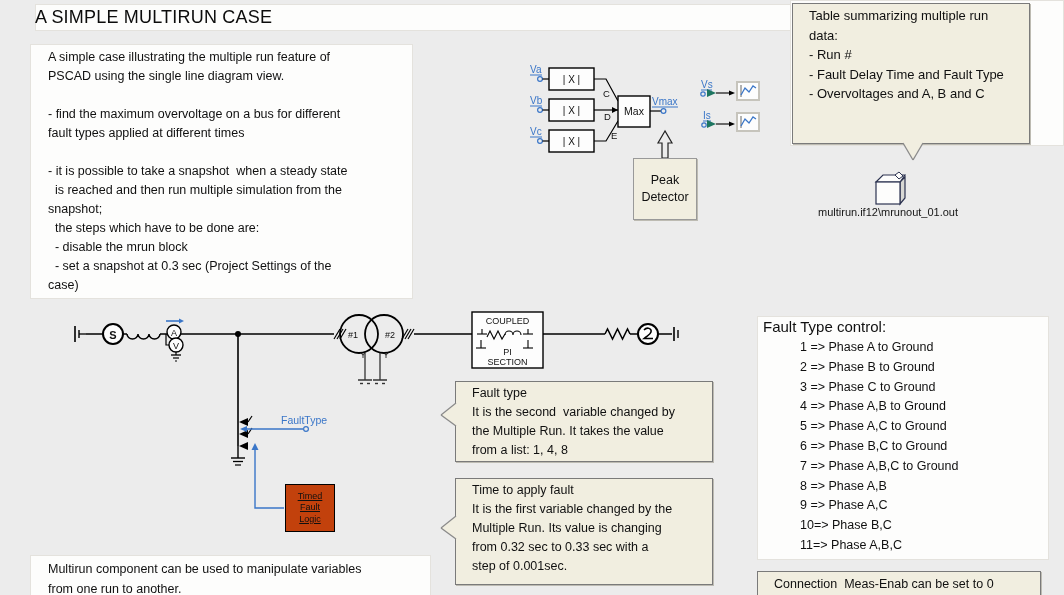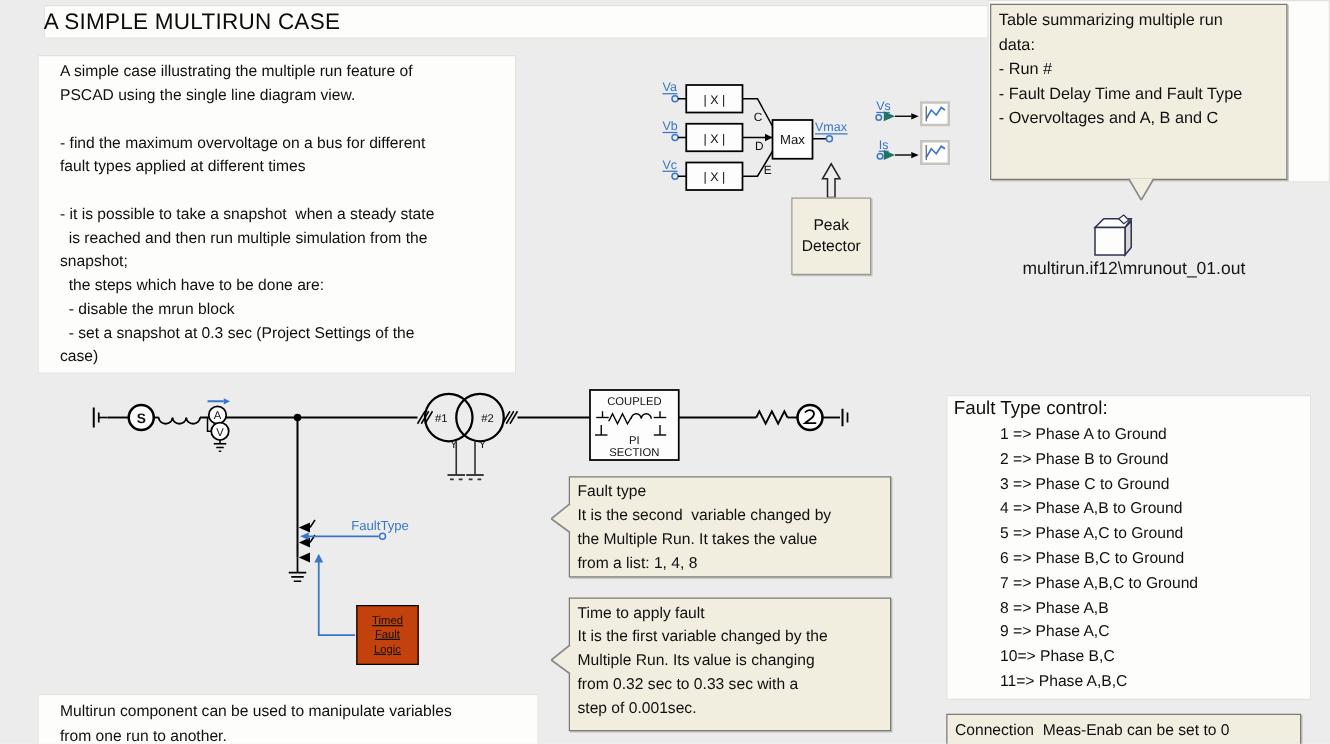"Table summarizing multiple run" .note { padding: 2px 6px -> 2px 16px }
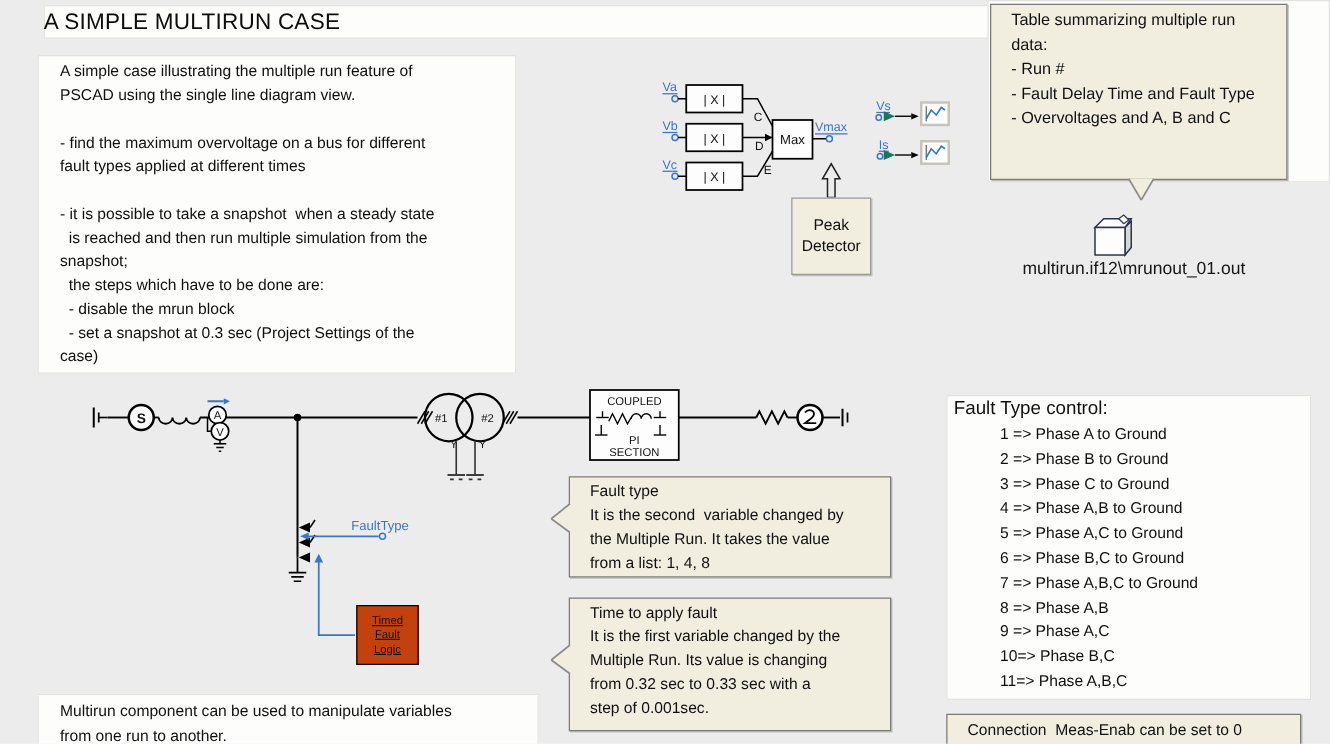"multirun.if12\mrunout_01.out" #file-caption { font-size: 14px -> 11px }
